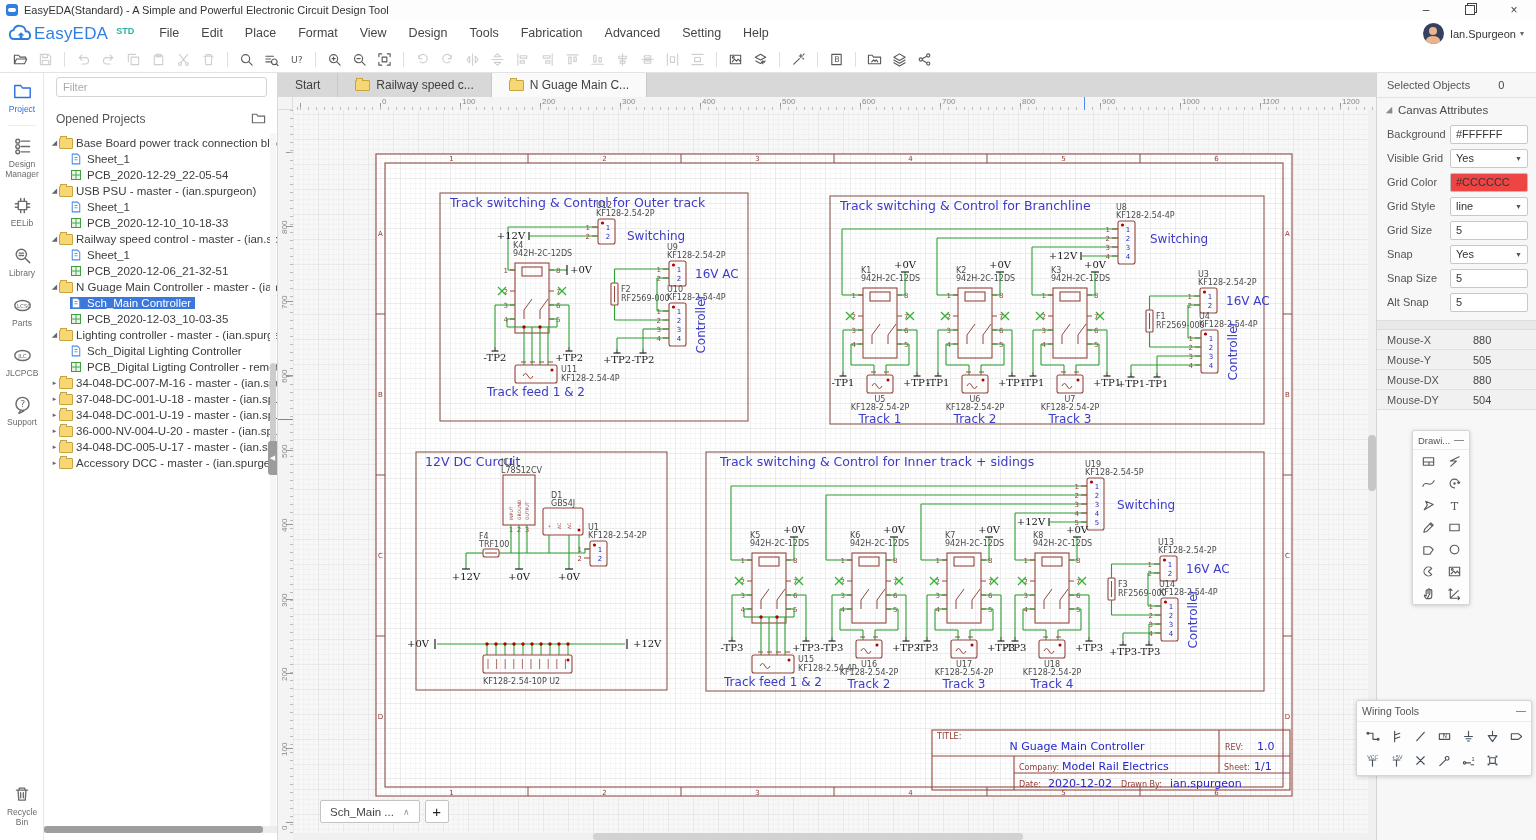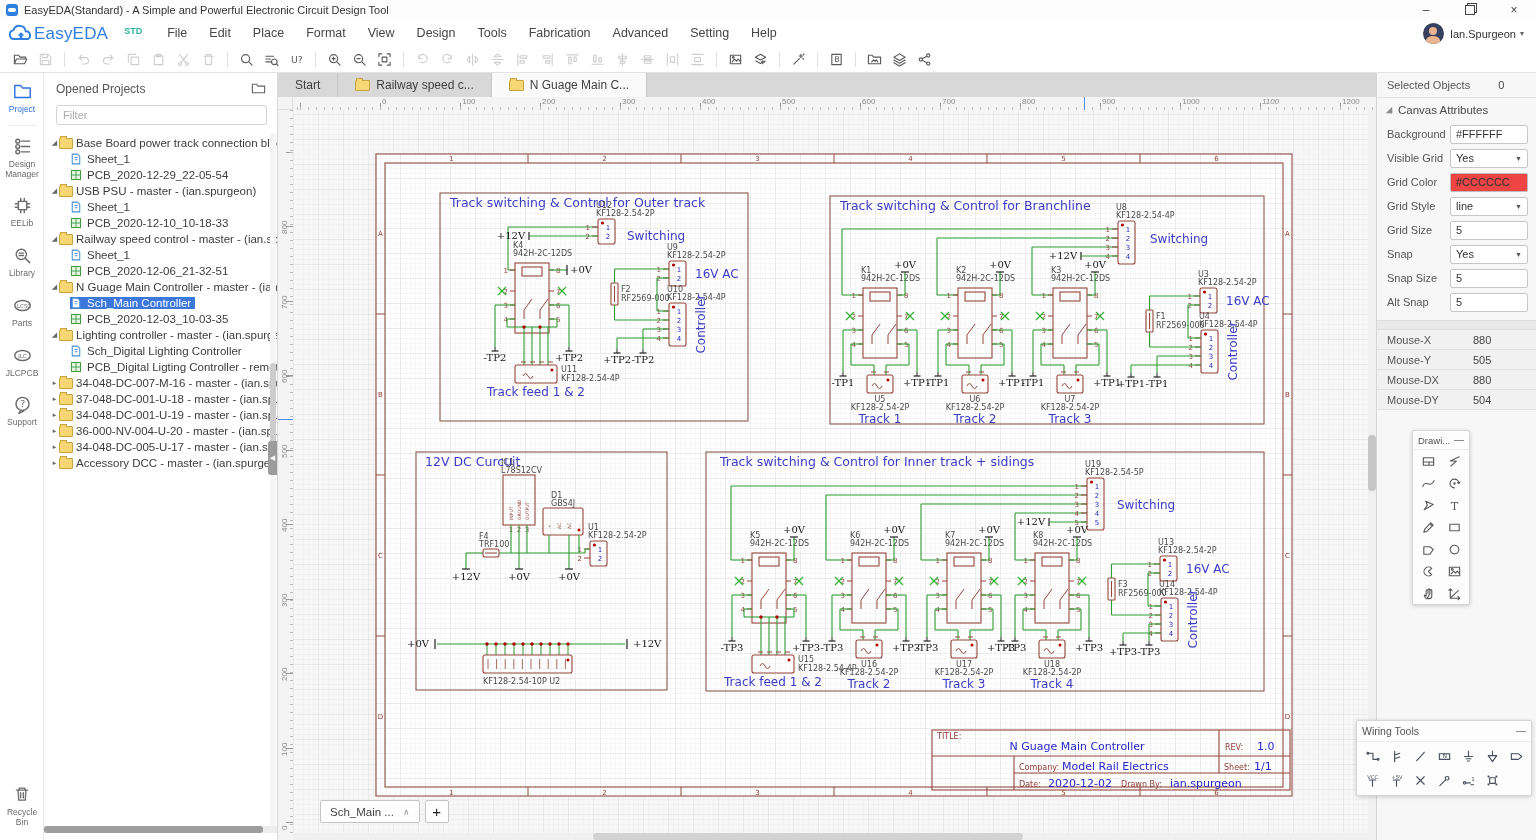"STD" #logo .std { margin: 2px 0 0 16px -> 2px 0 0 8px }
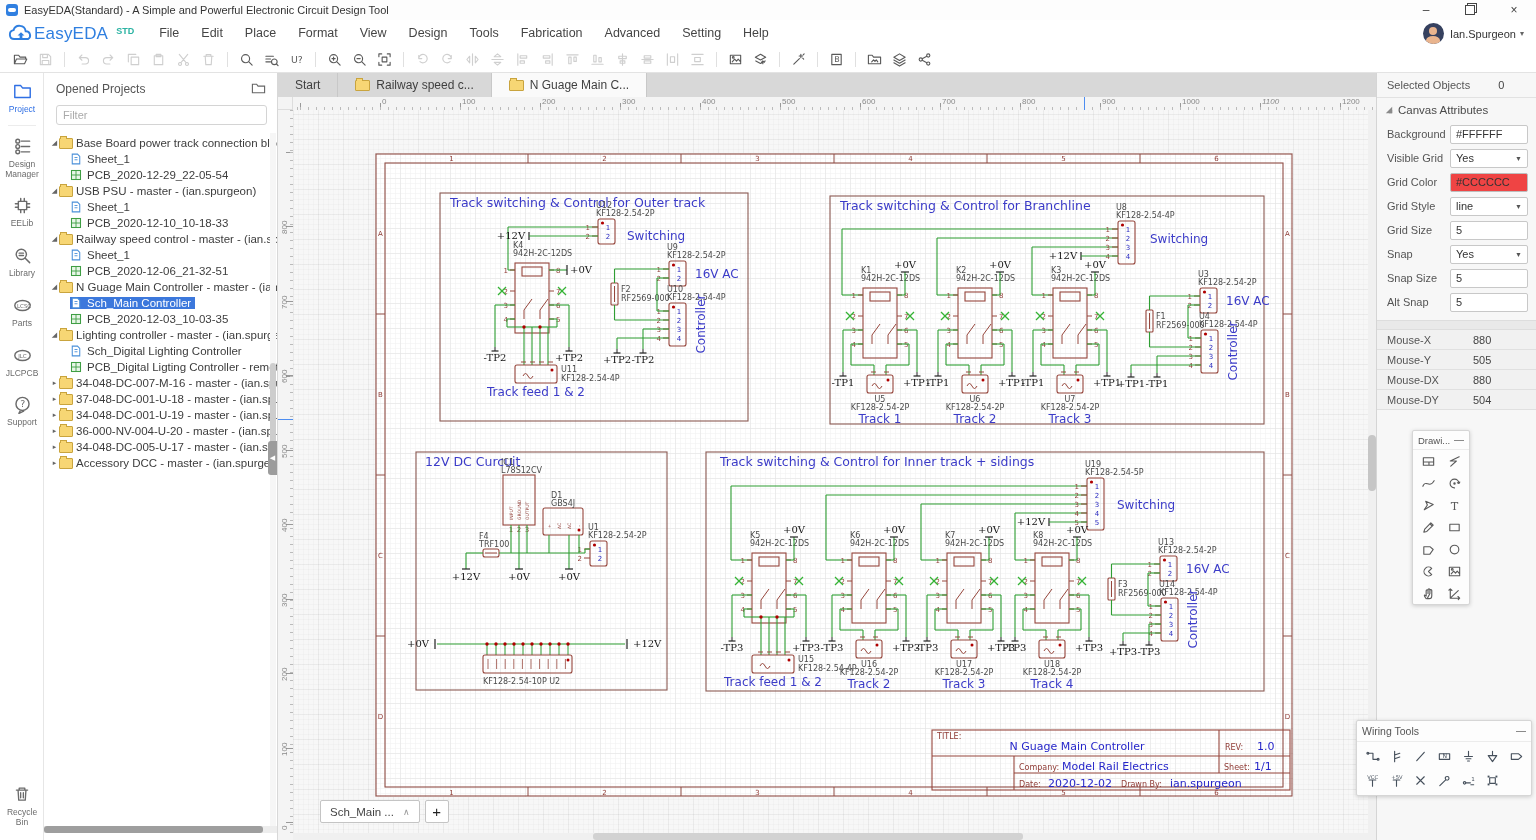"Opened Projects" div { order: before "Filter" -> after "Filter" }
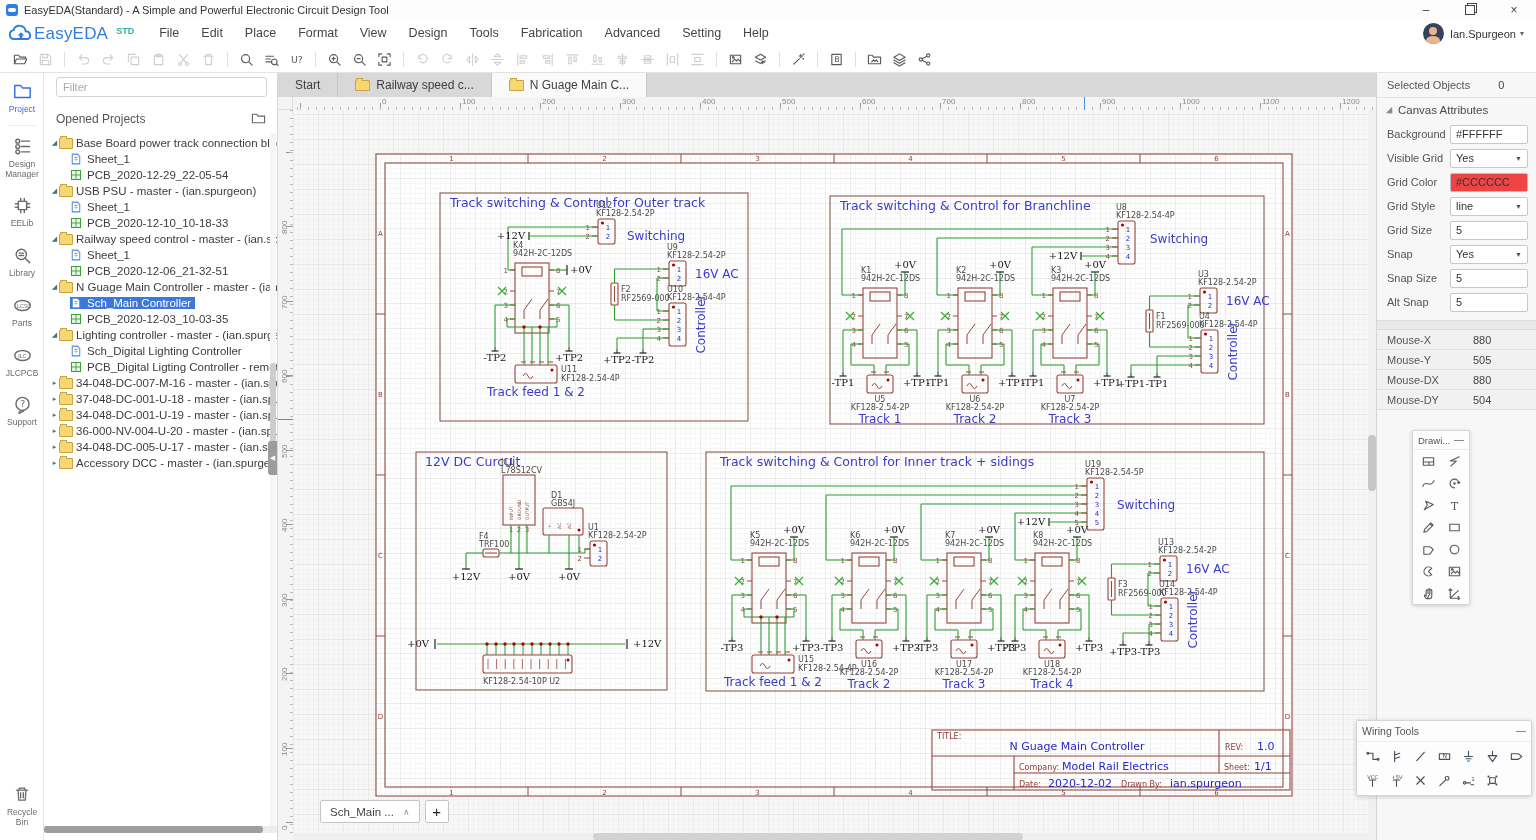"Wiring Tools" #pal-wire { top: 720px -> 700px }
